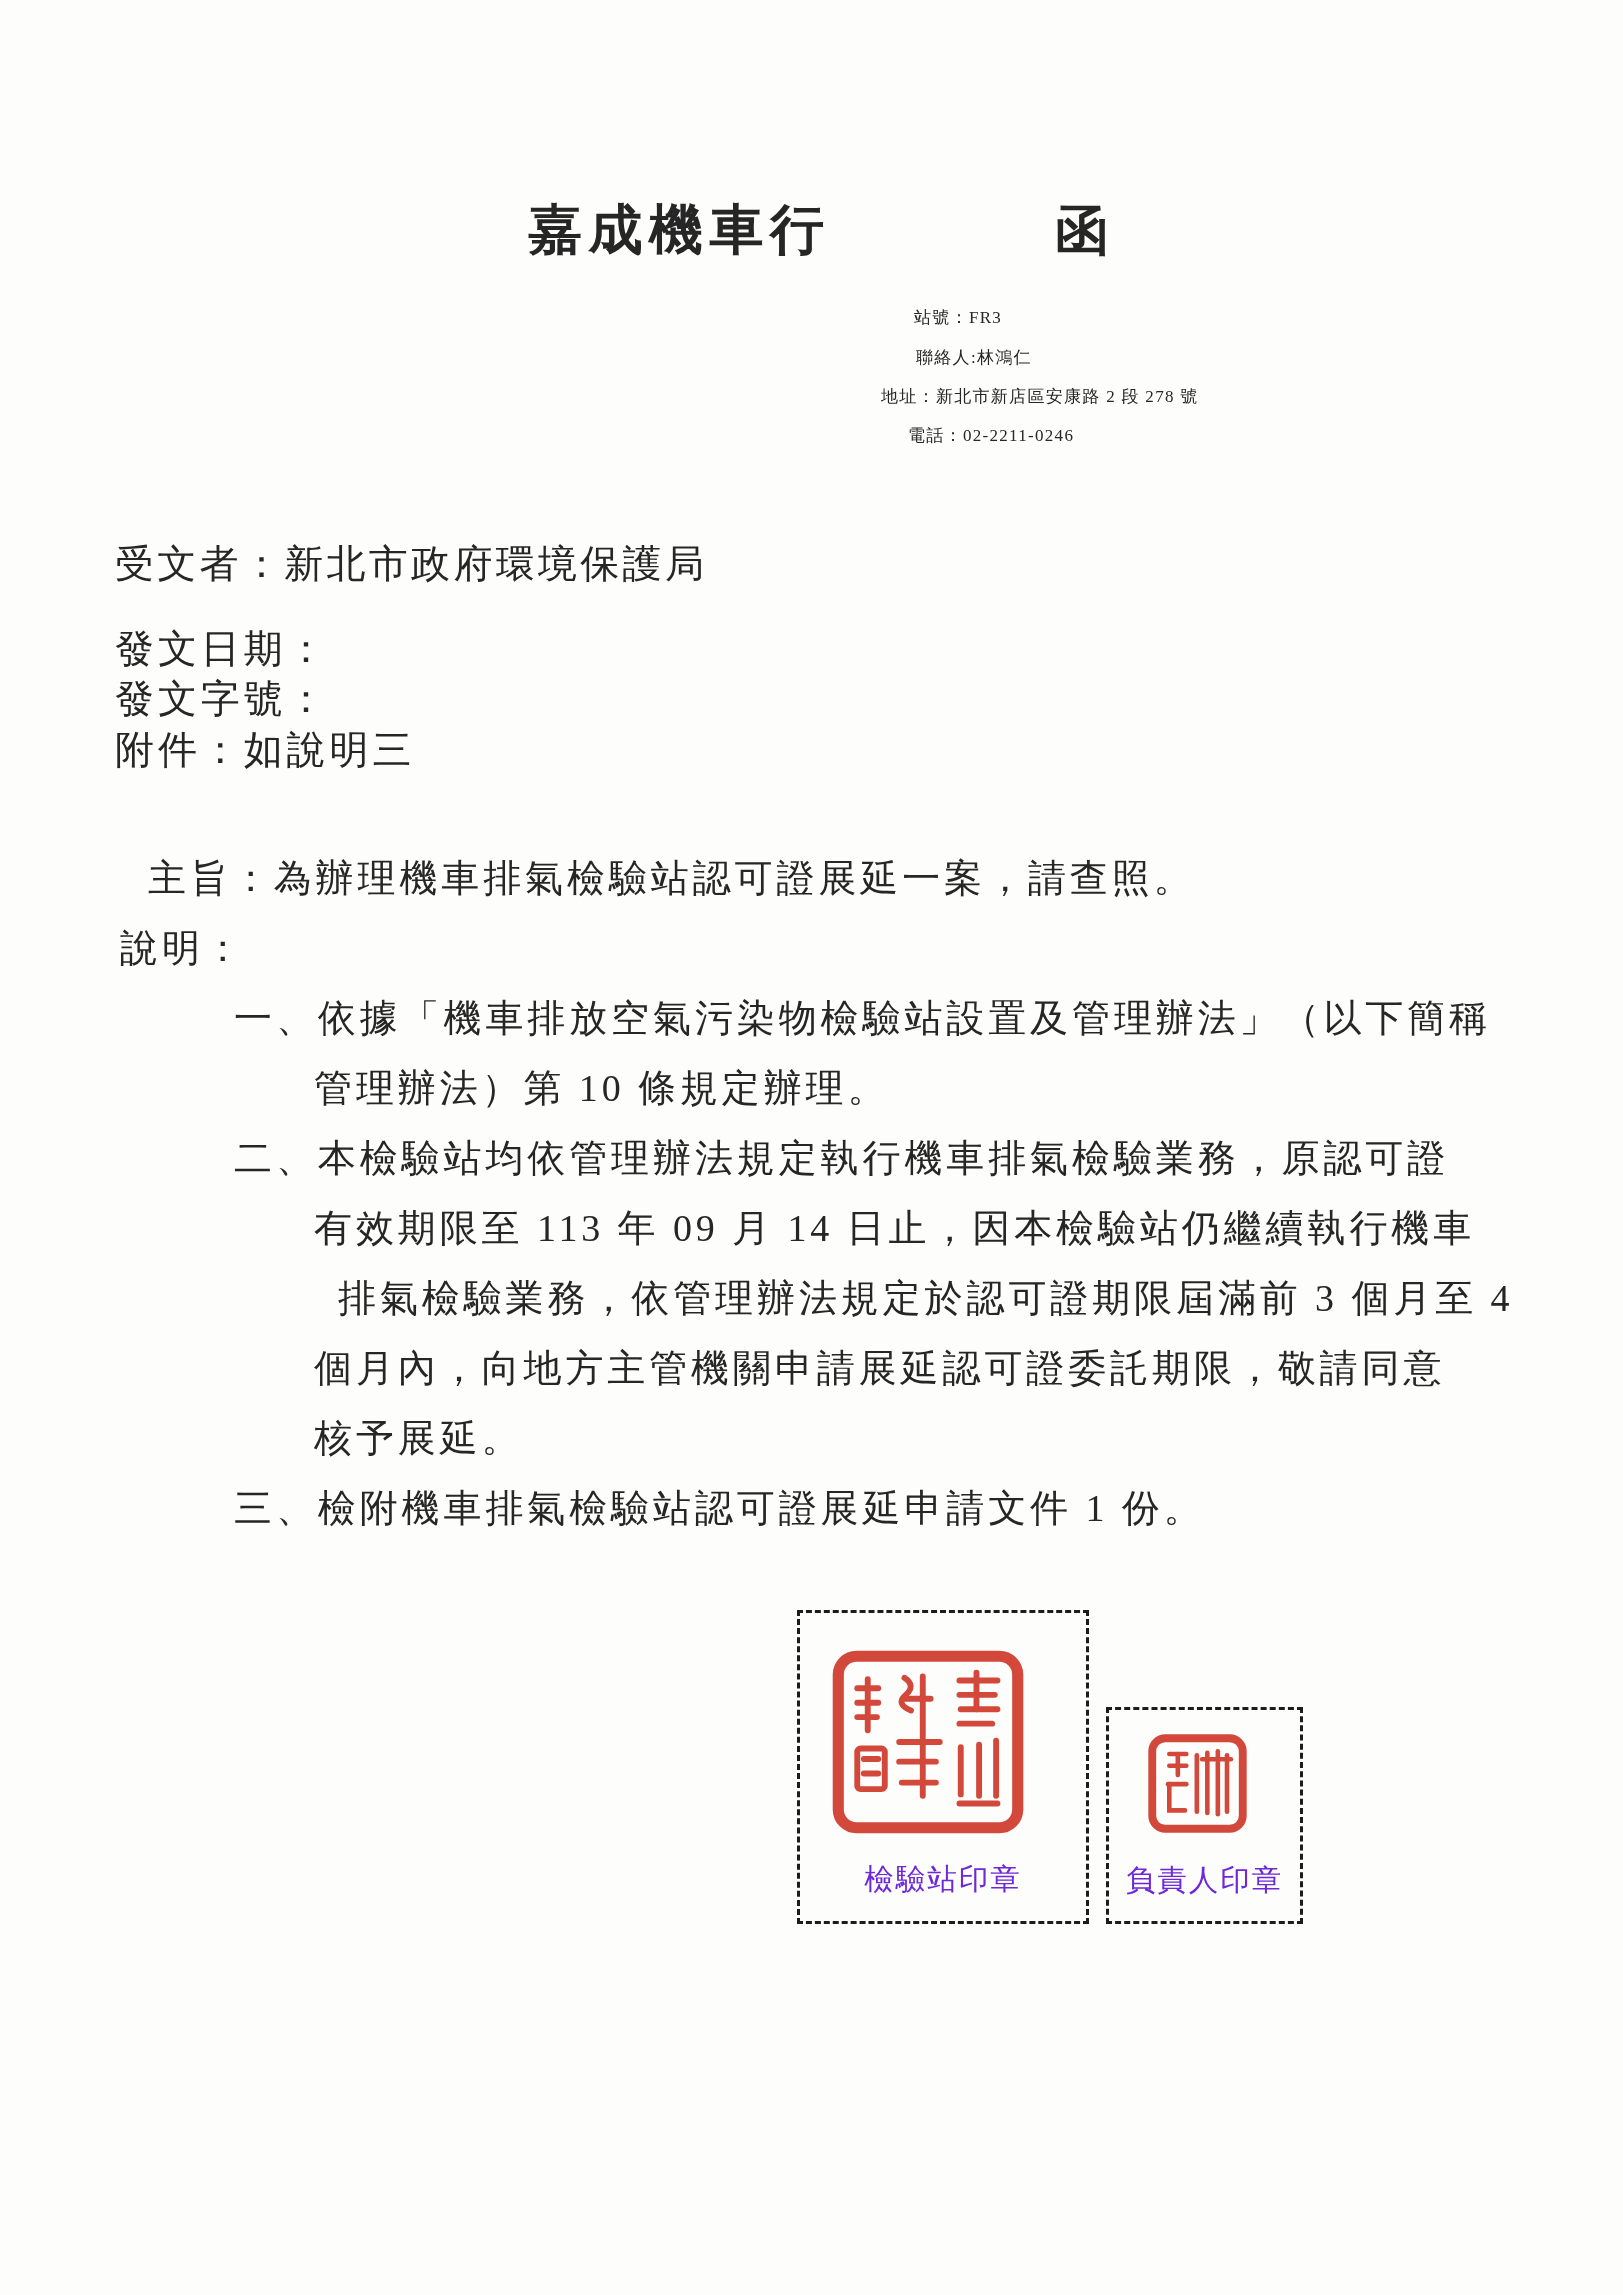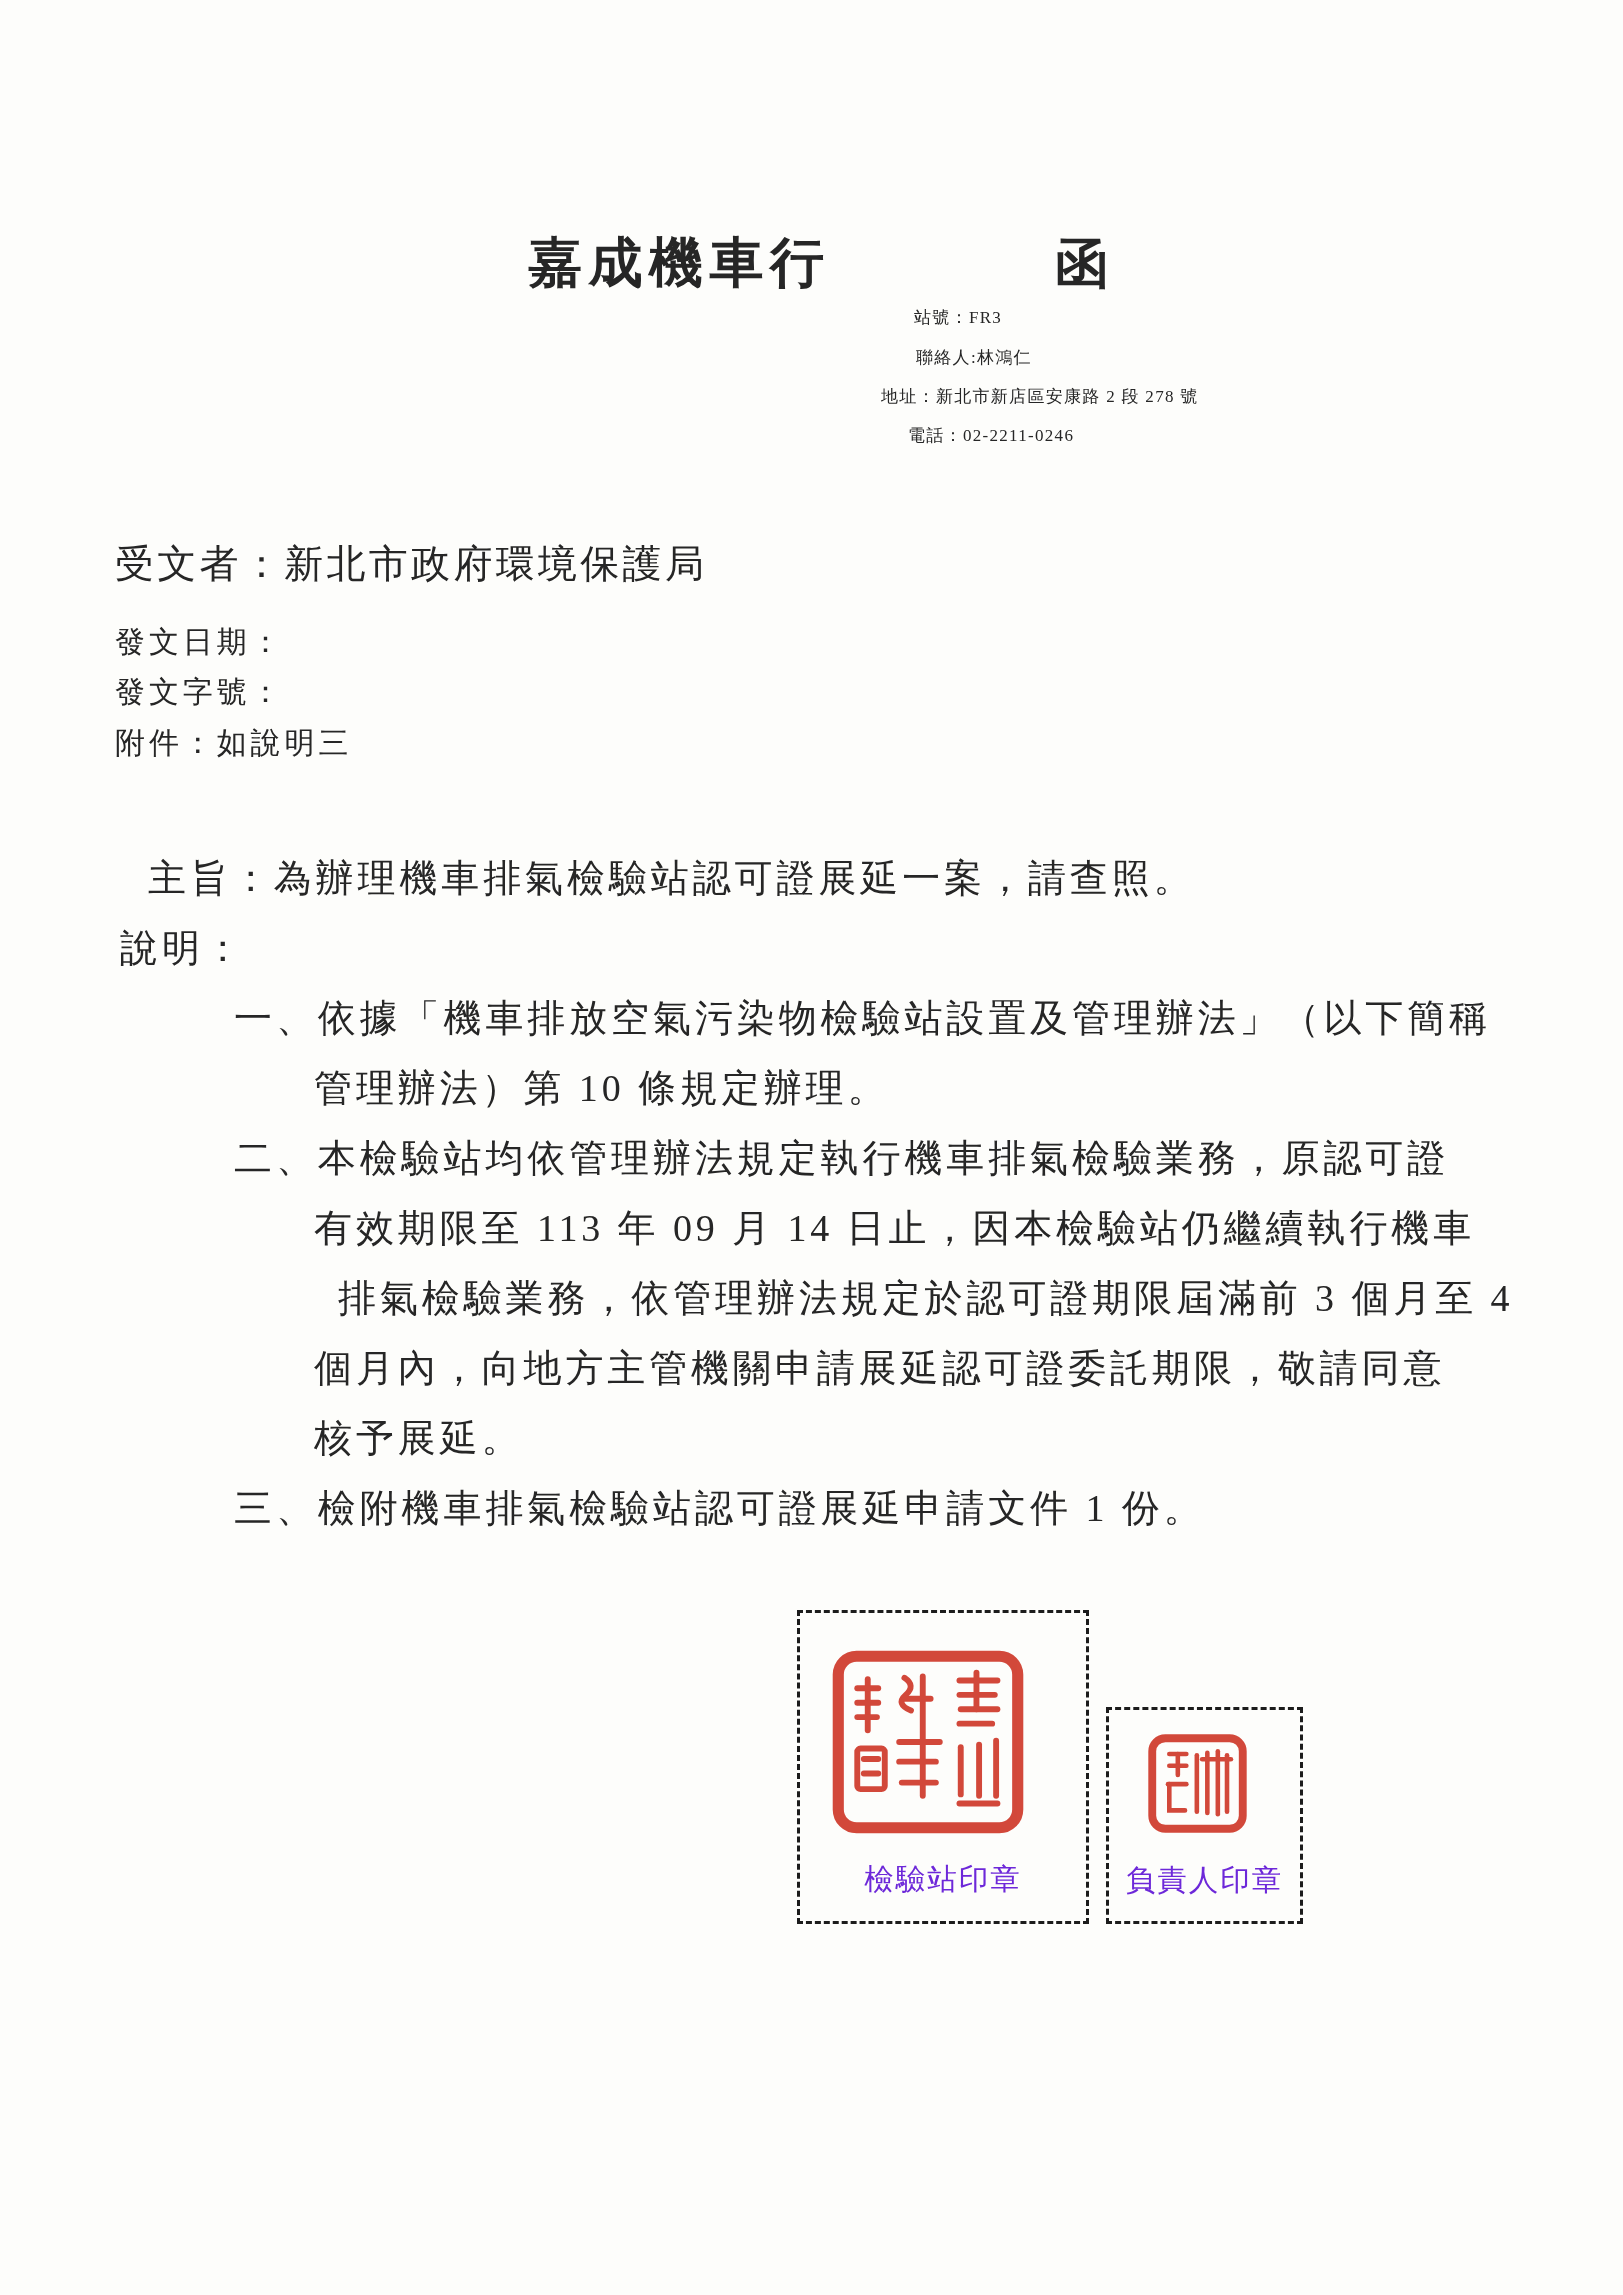"嘉成機車行" .t-title { margin-top: 33px -> none }
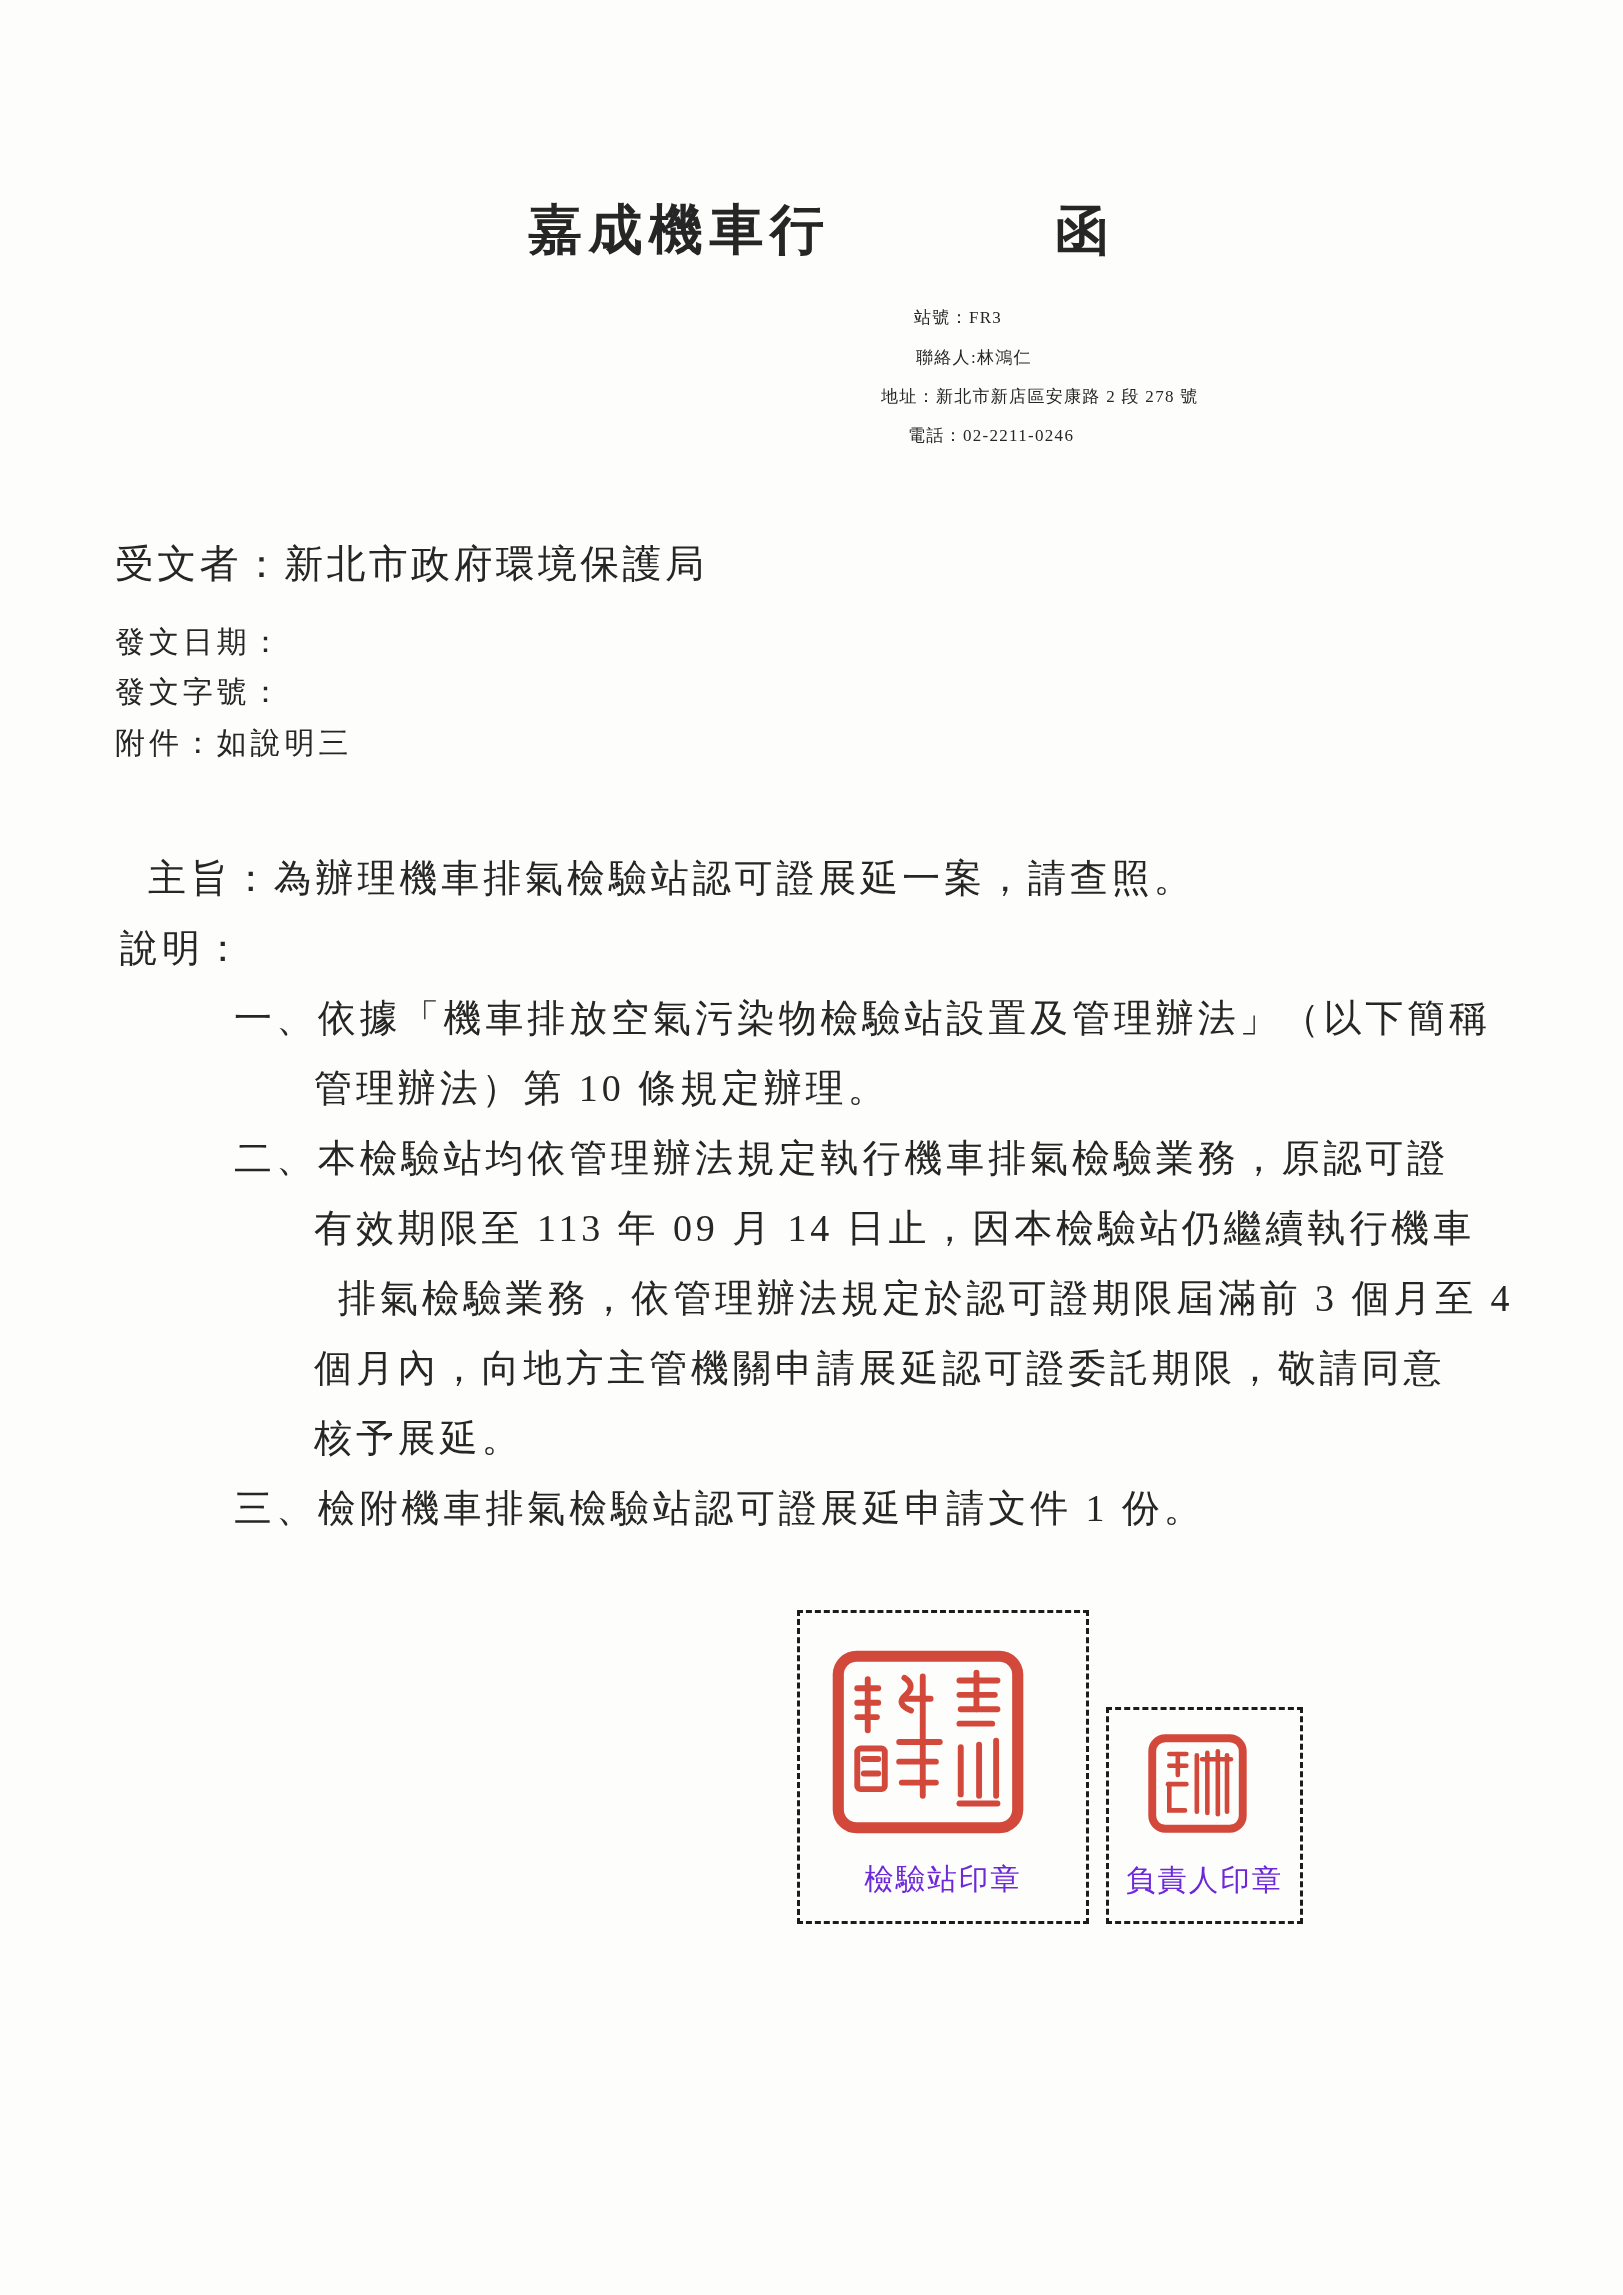"發文日期：" .t-meta { font-size: 30px -> 39px }
